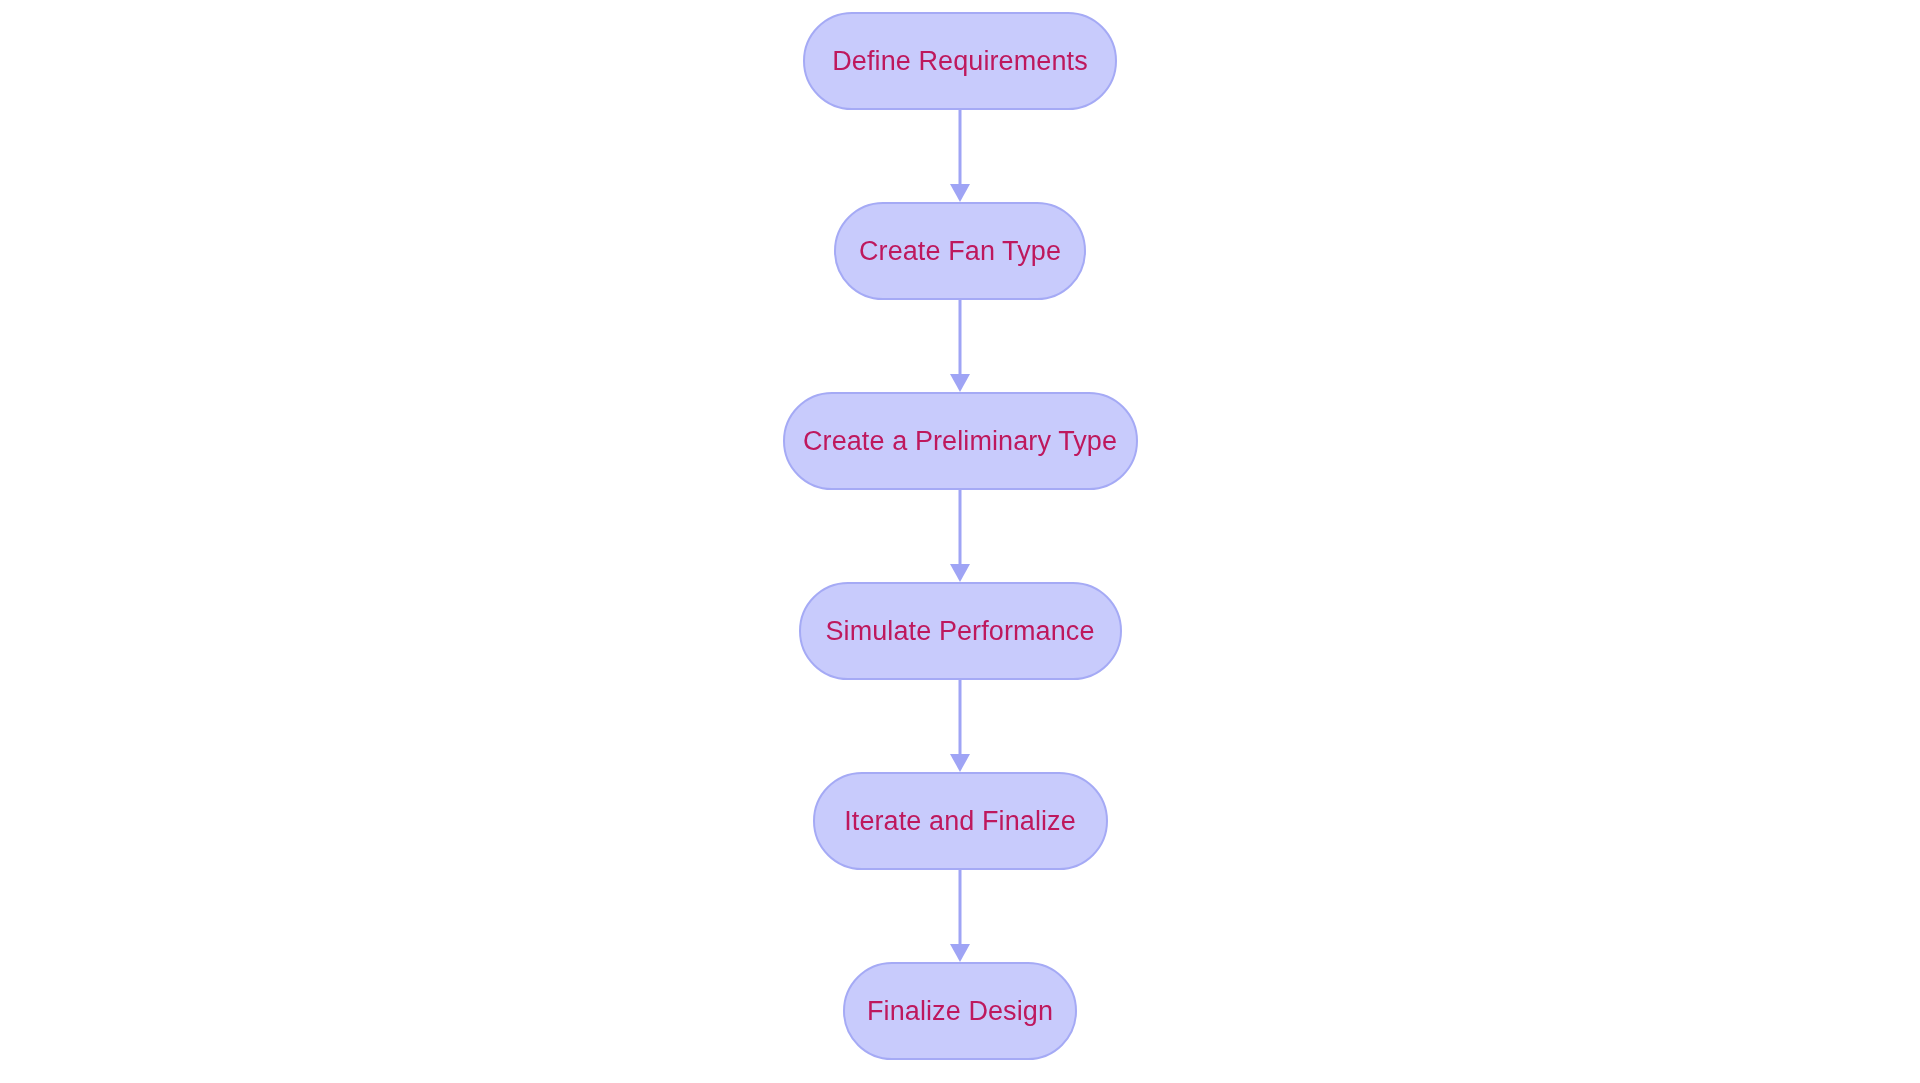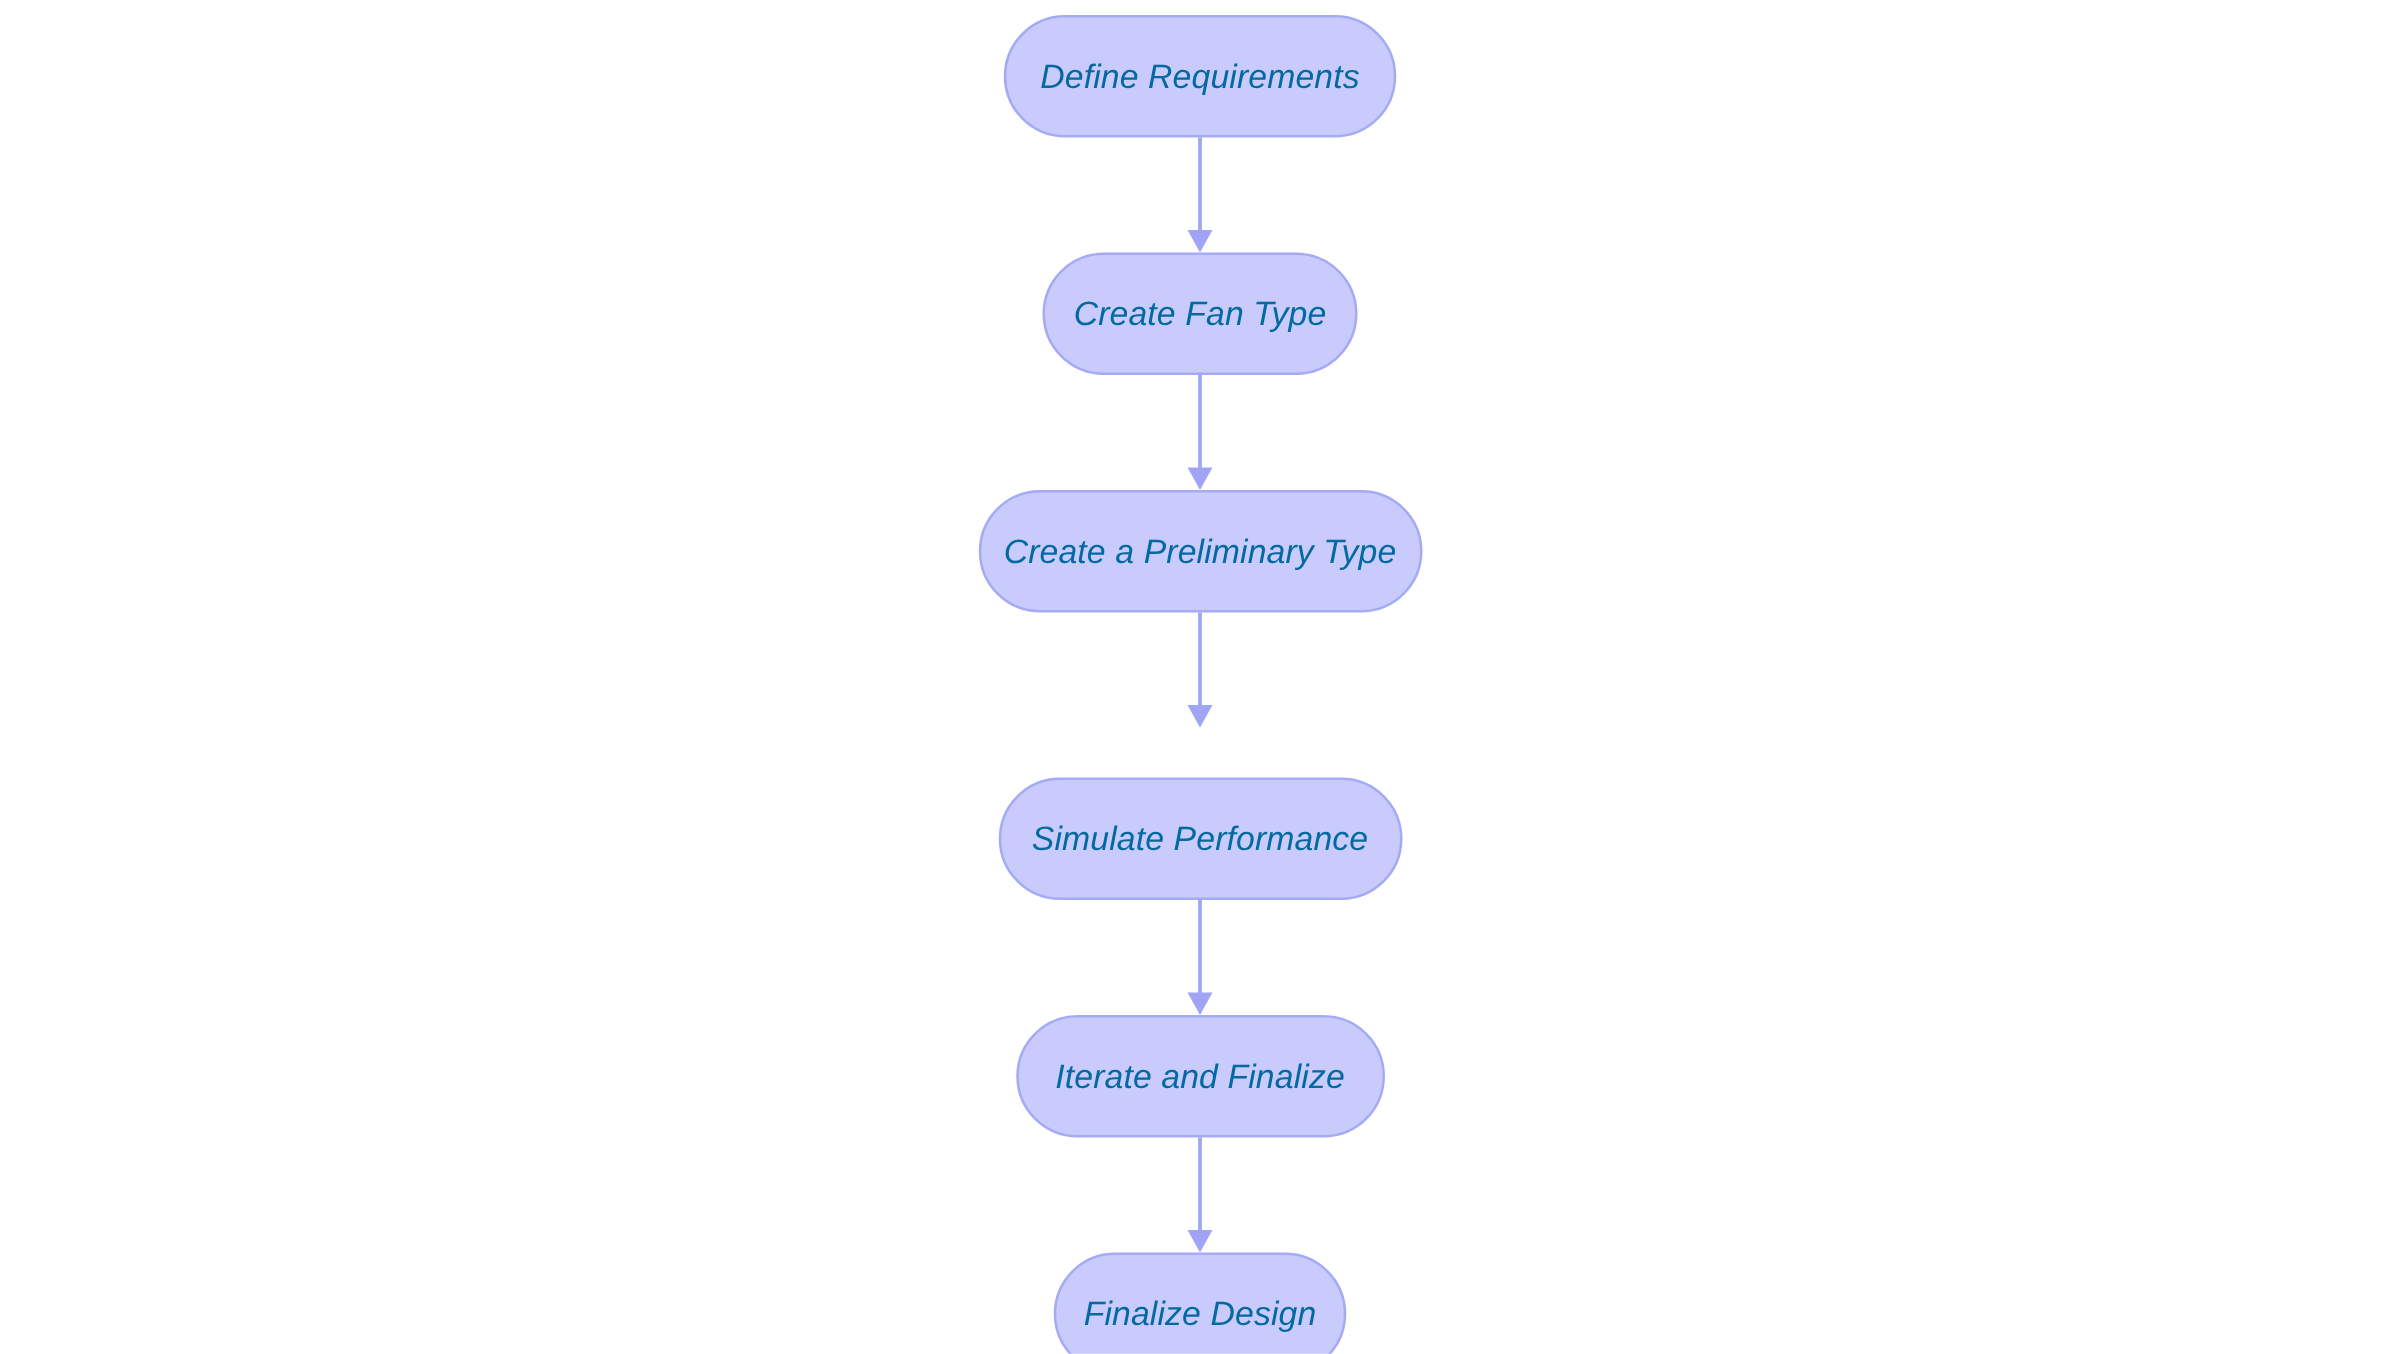"Define Requirements" .flow-node-label { color: #0369a1 -> #be185d; font-style: italic -> none }
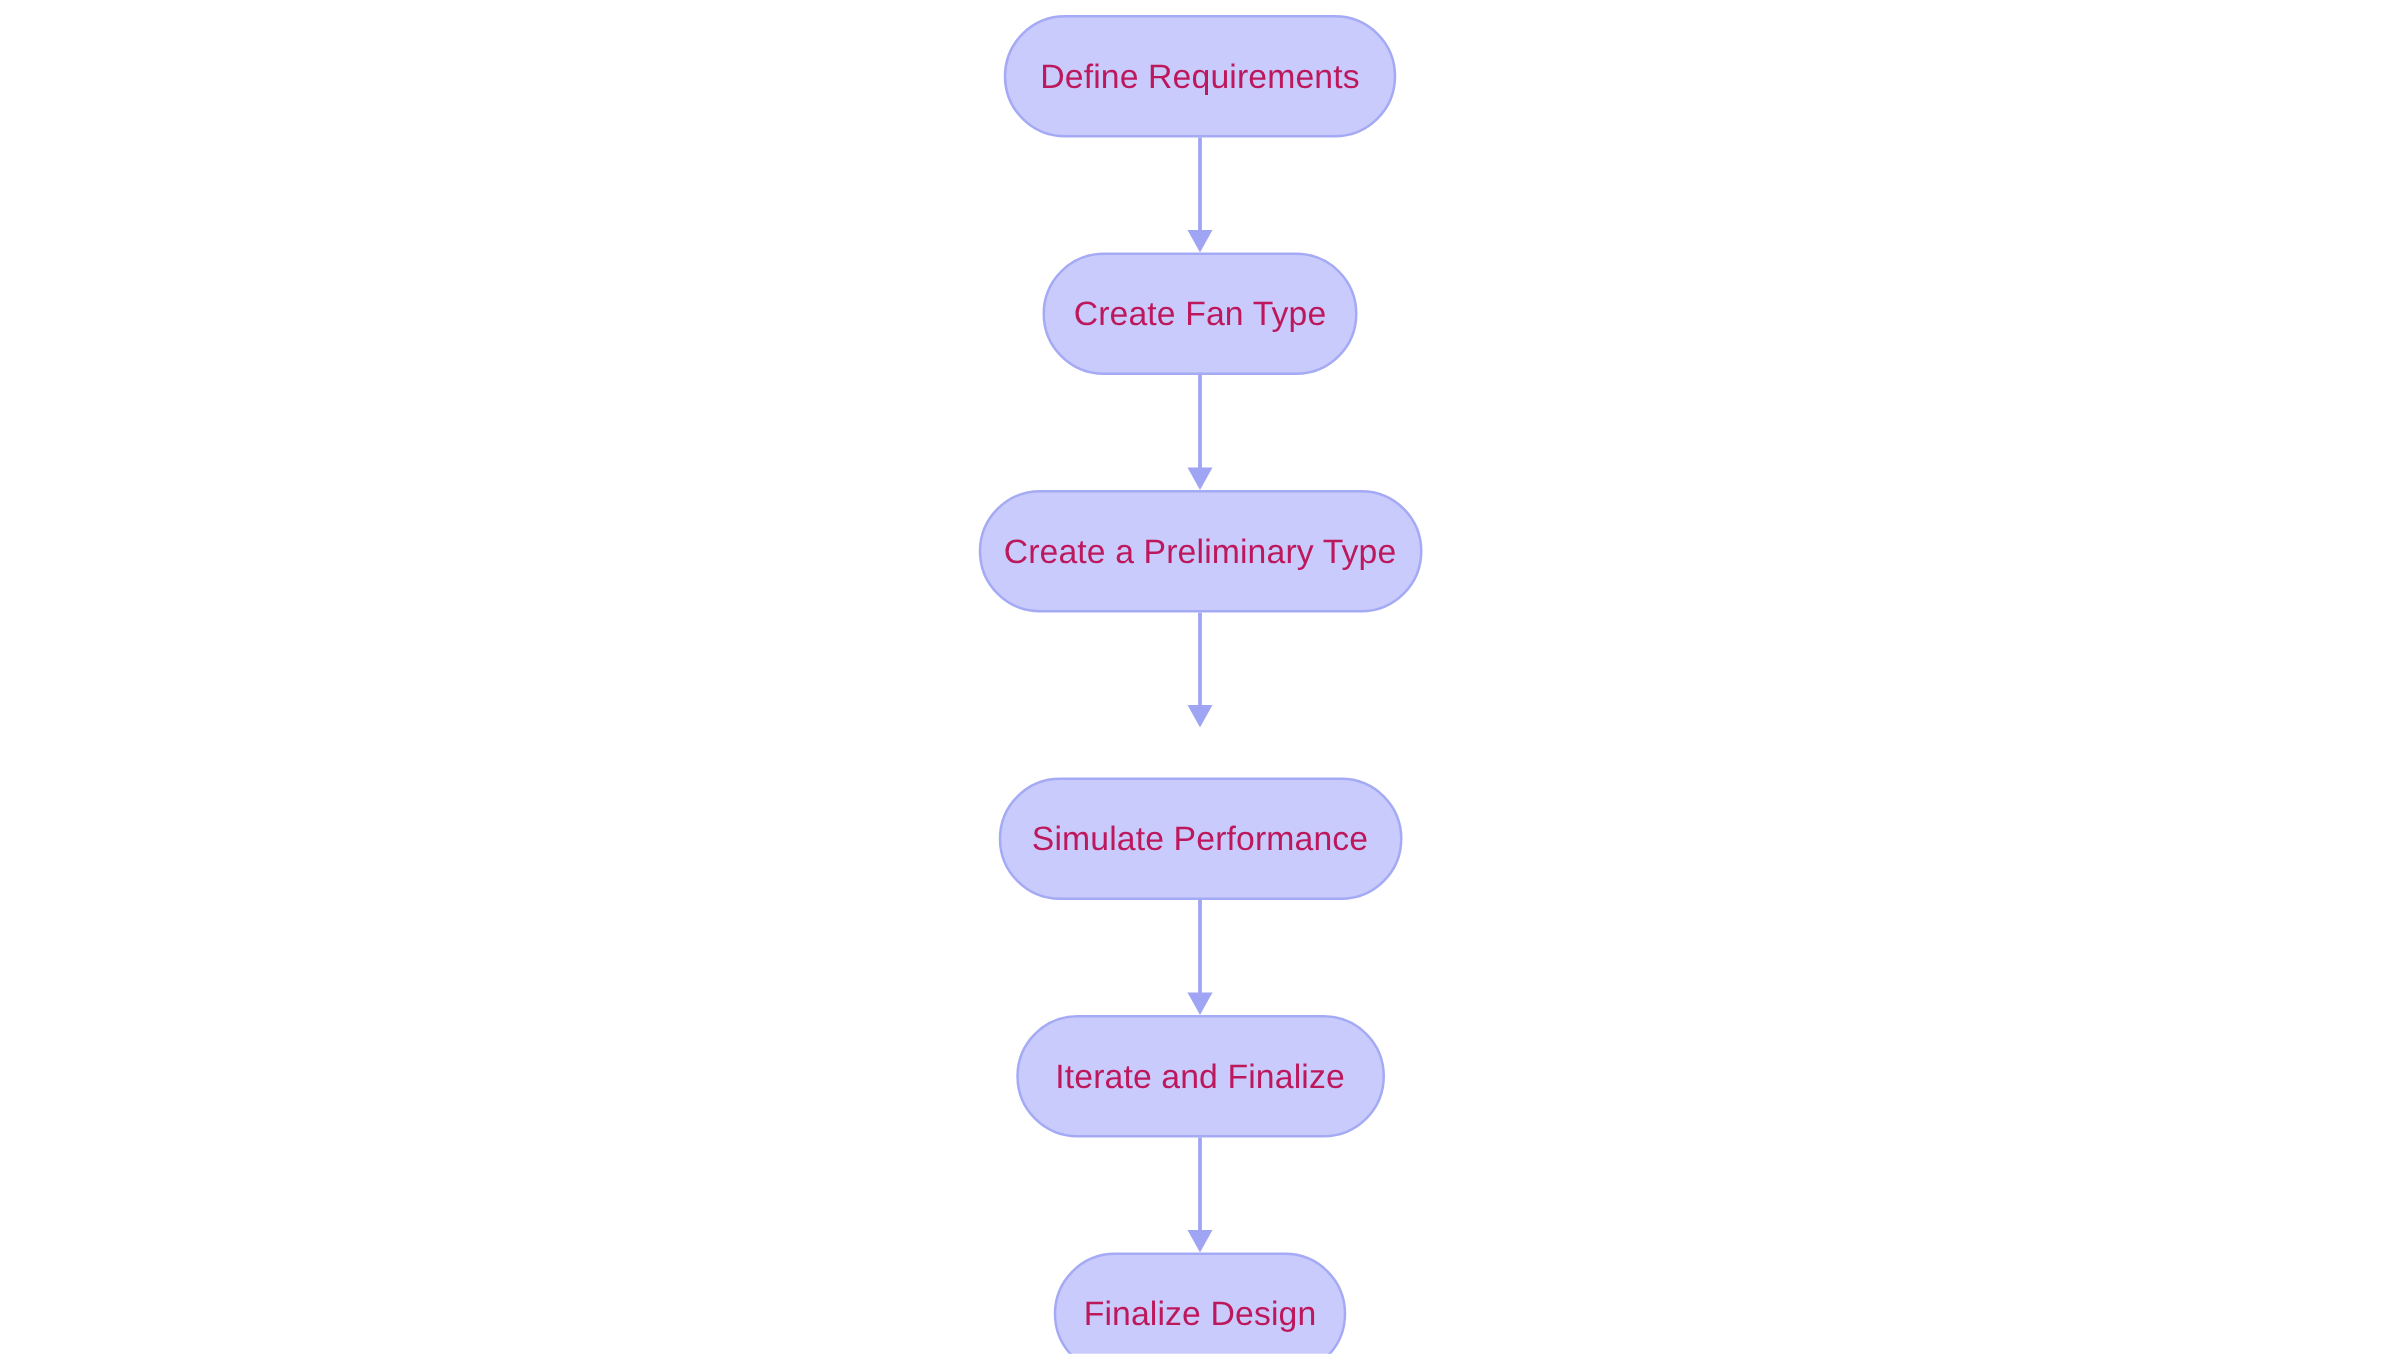"Simulate Performance" .flow-node.w-simulate { margin-top: 40px -> none }
